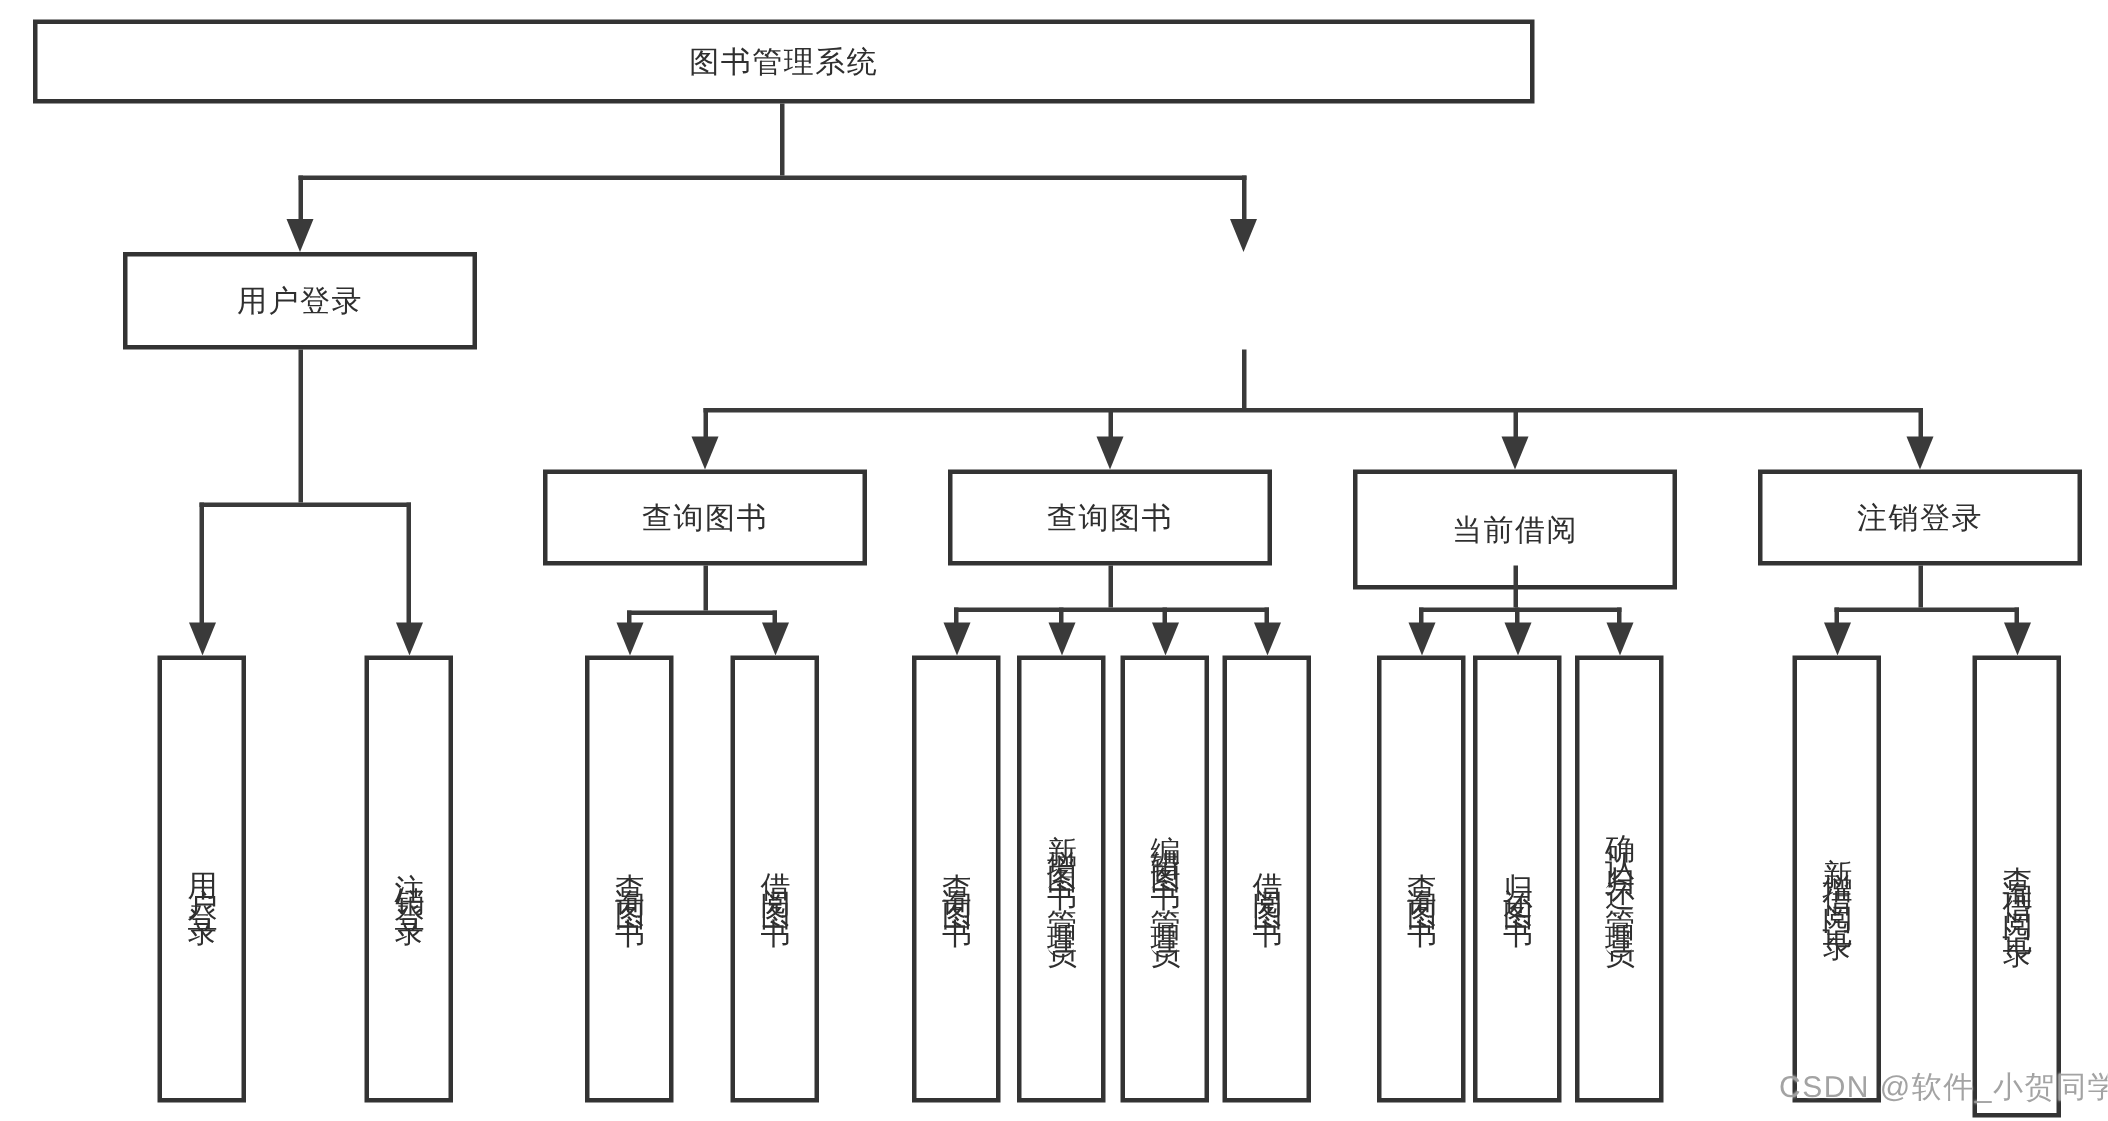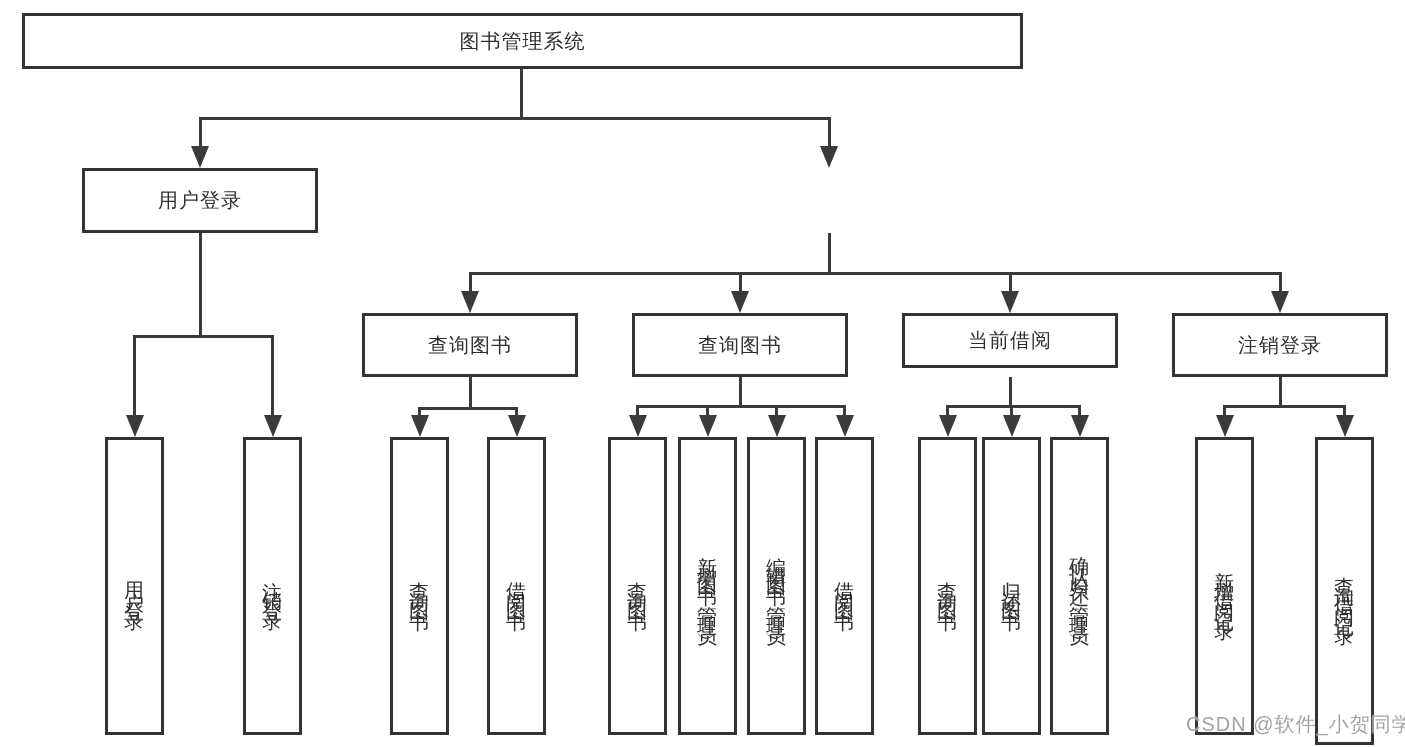"当前借阅" .n-l3-2 { height: 55px -> 80px }
